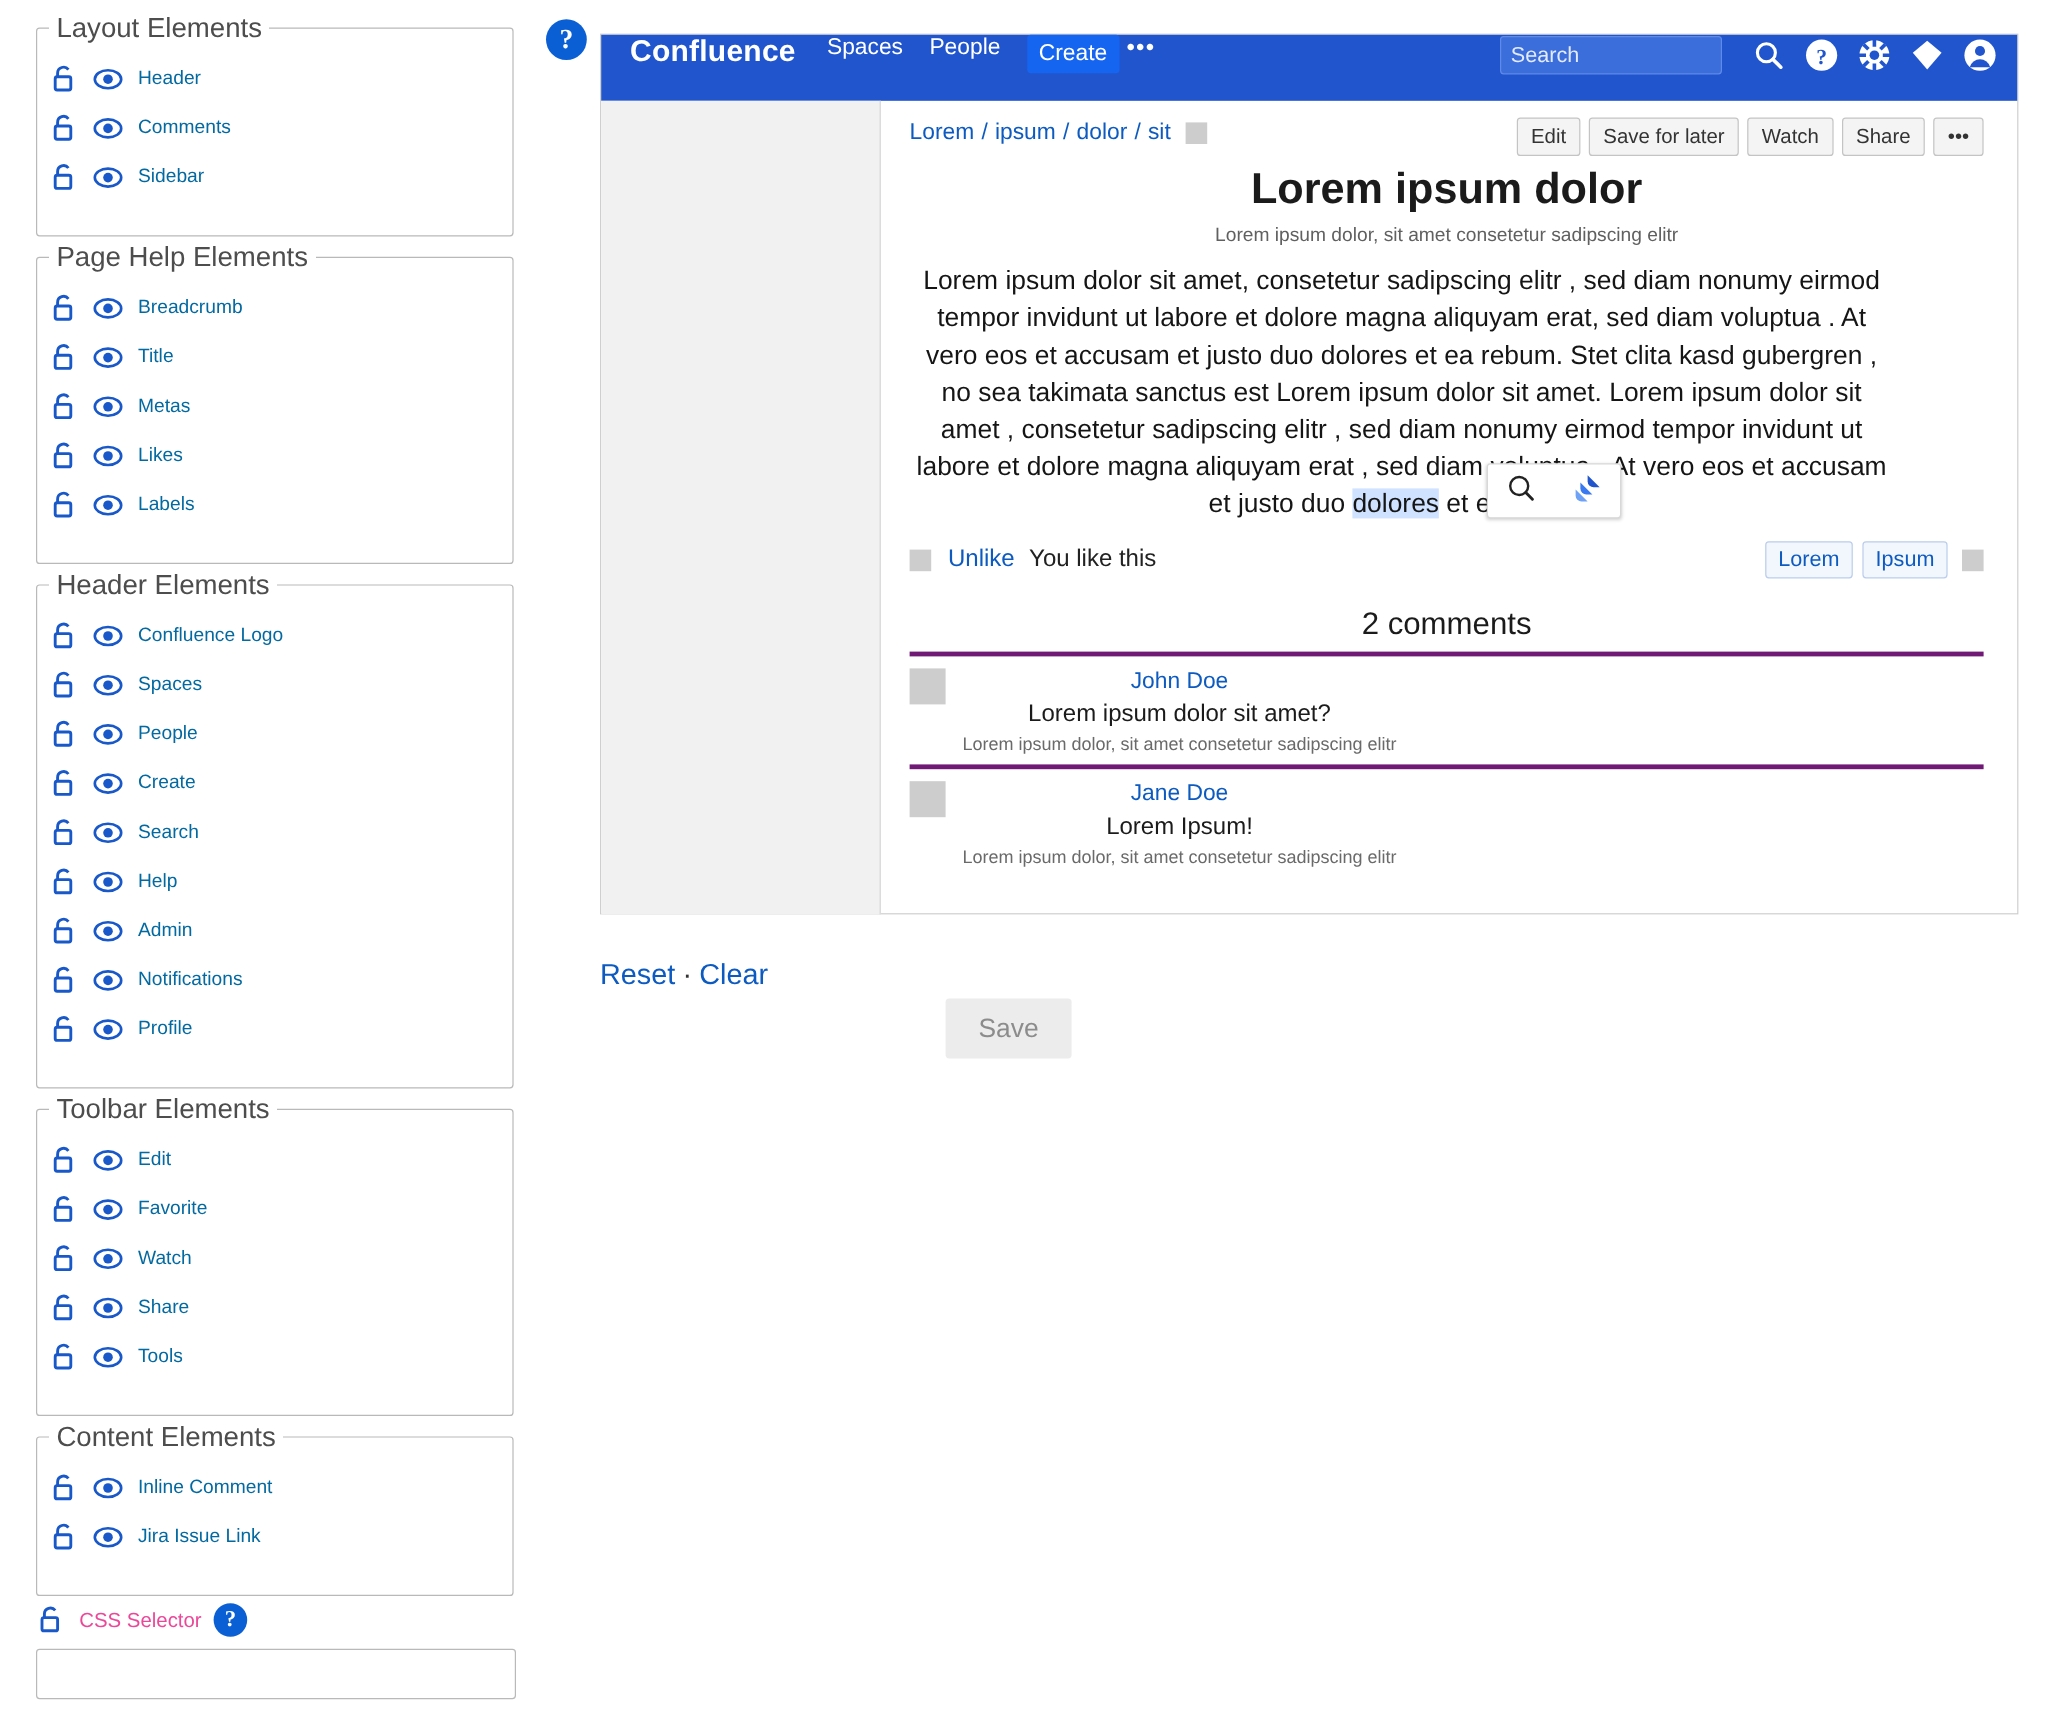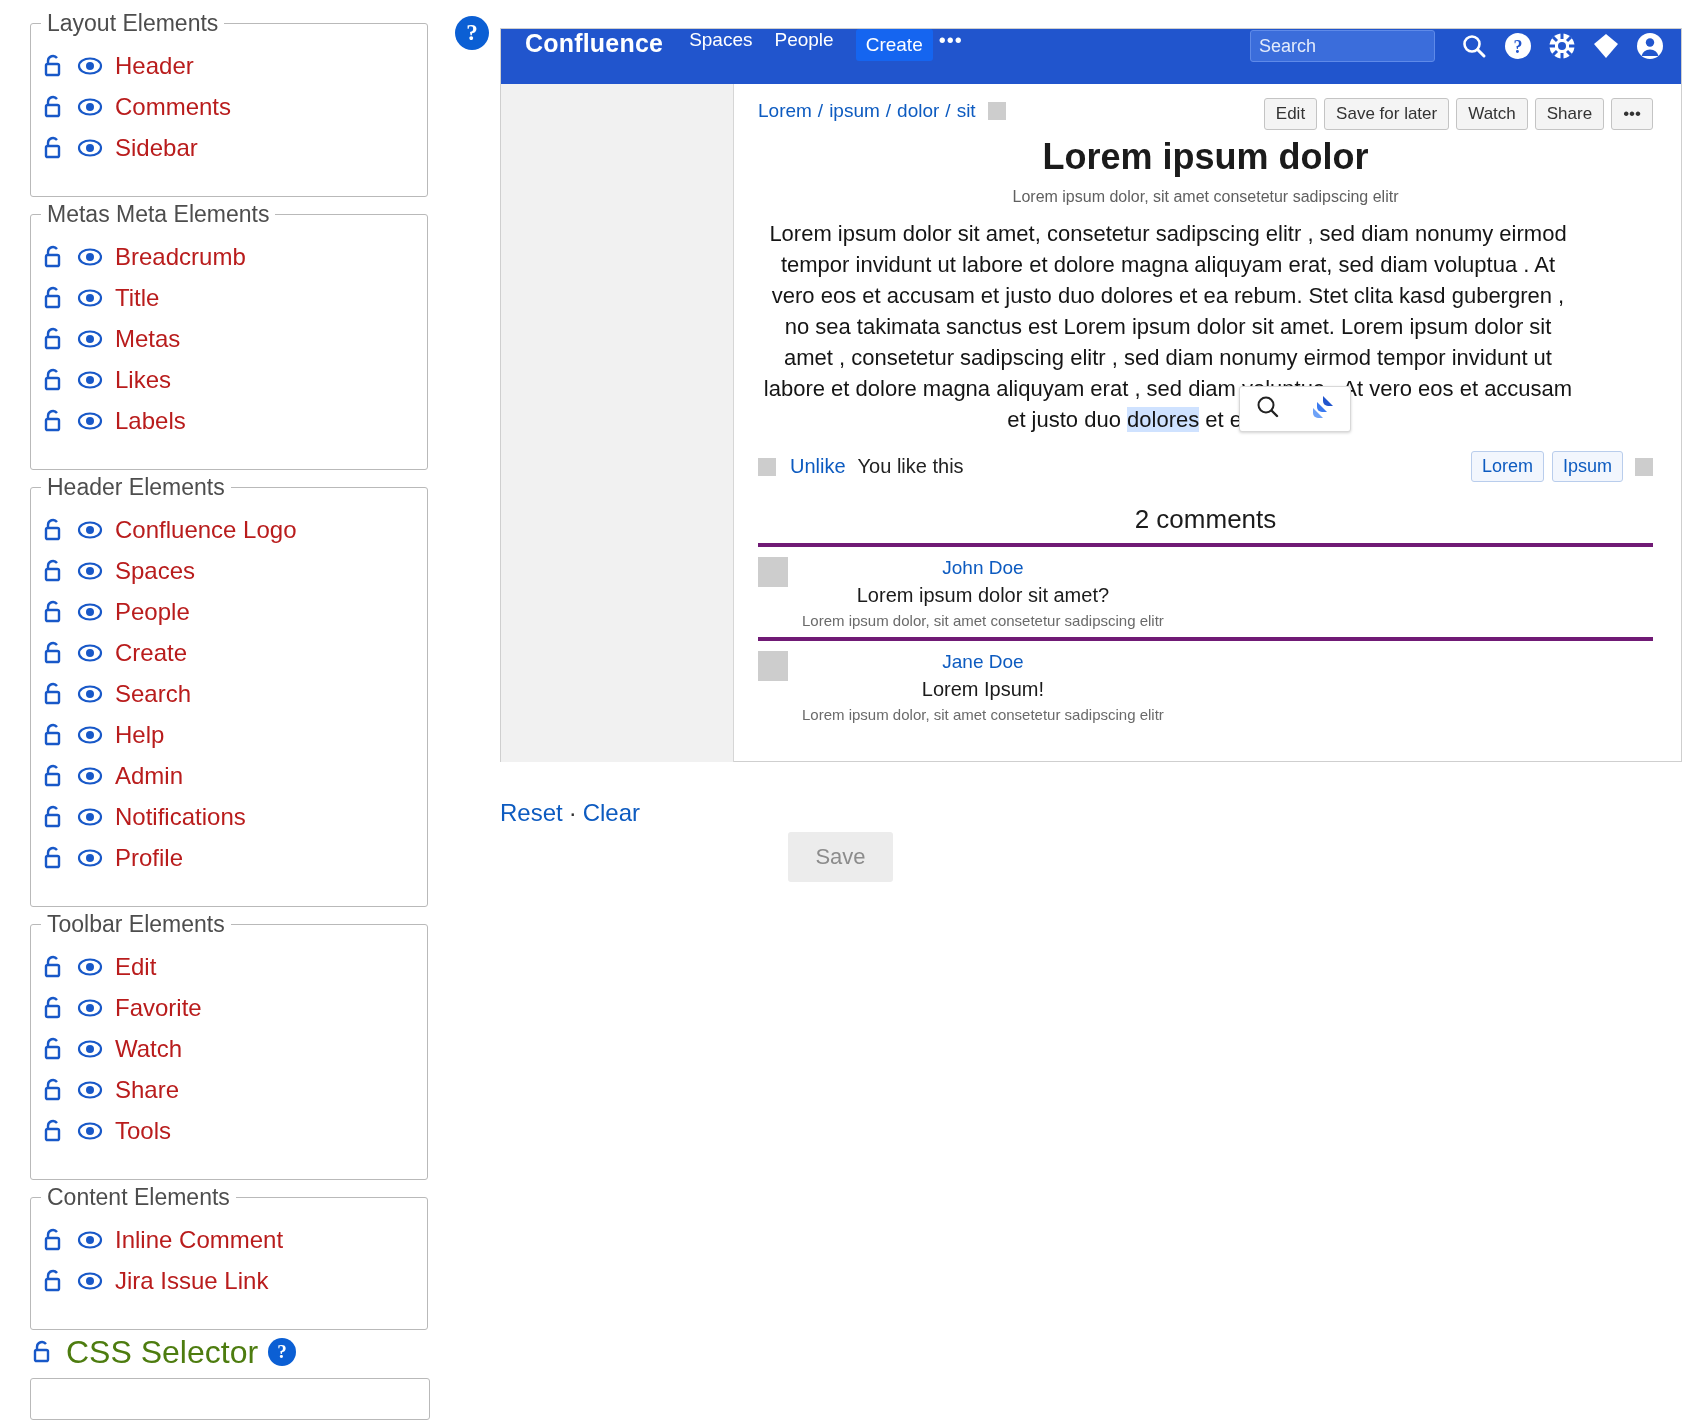"Header" .el-label { color: #b91c1c -> #0369a1; font-size: 24px -> 16px }
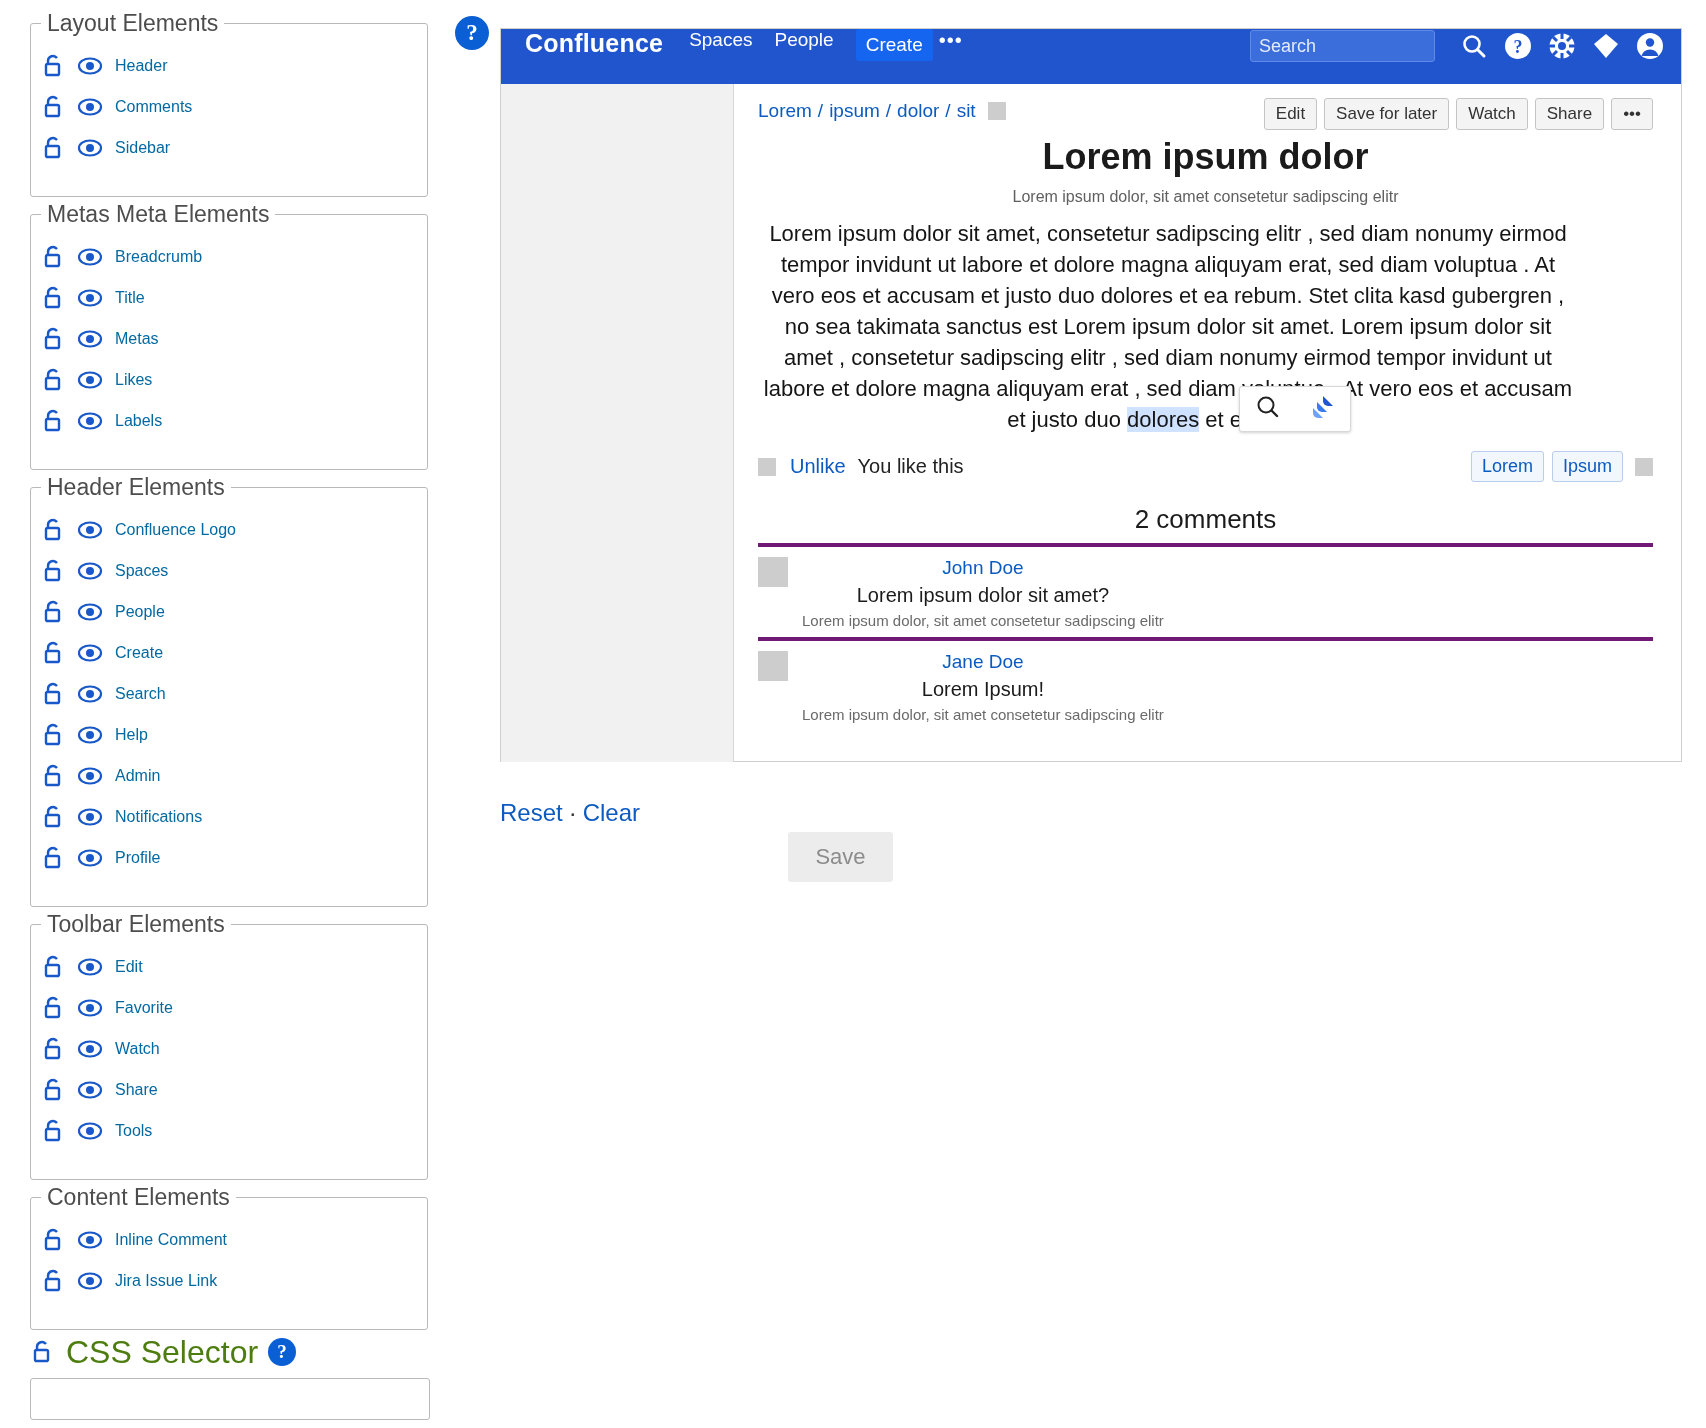"Metas Meta Elements" legend { text: Metas Meta -> Page Help }
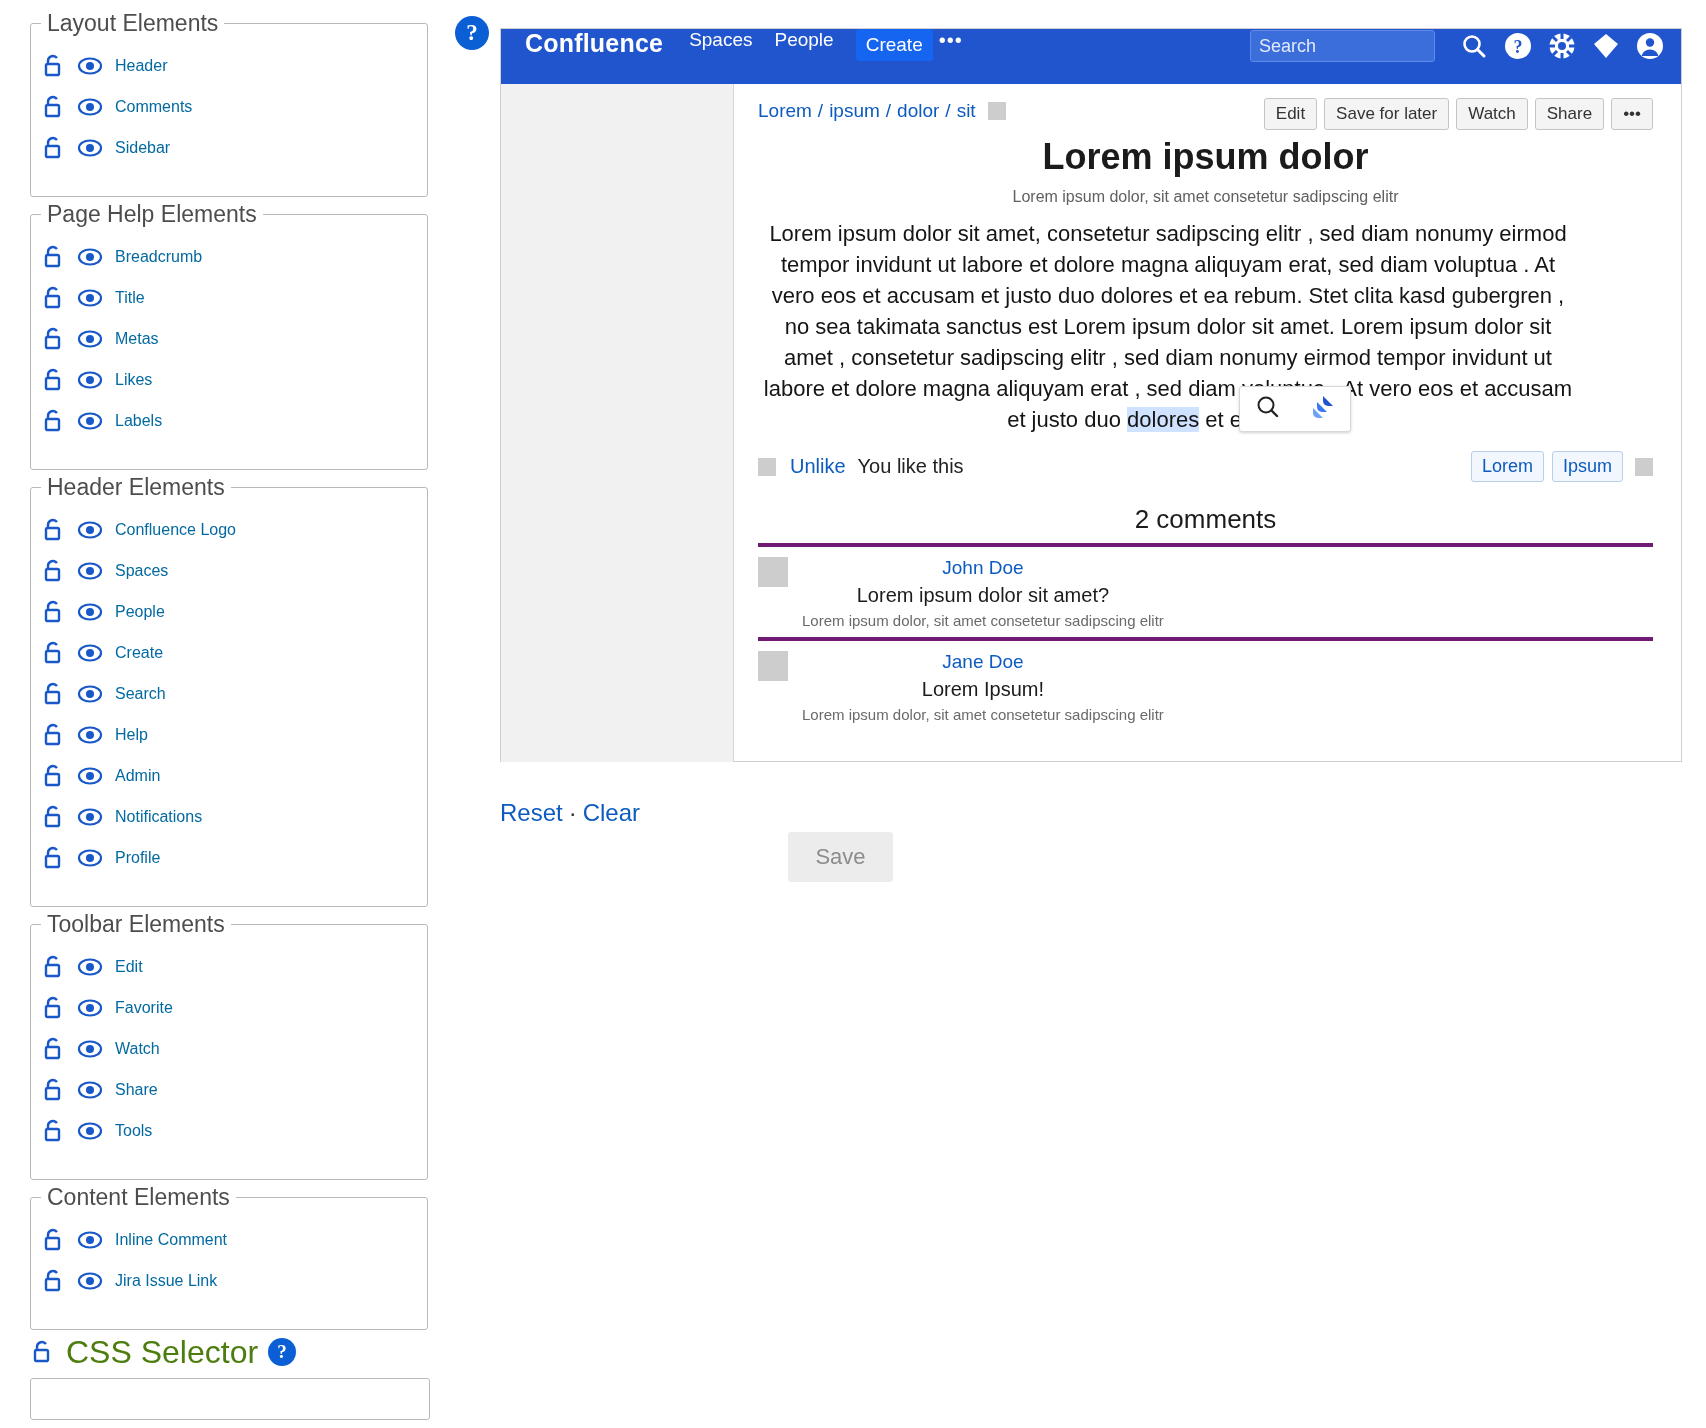"CSS Selector" .css-selector-row .el-label { color: #4d7c0f -> #ec4899; font-size: 32px -> 17px }
